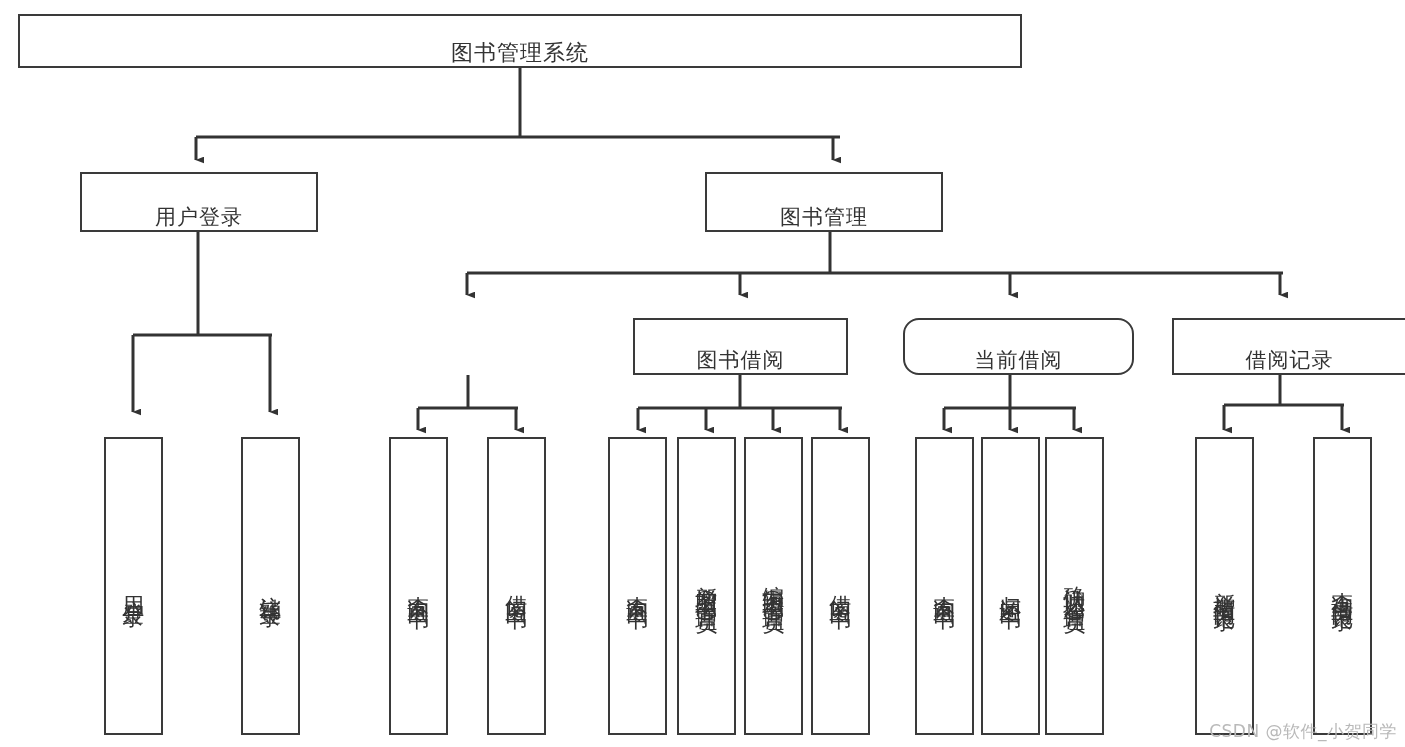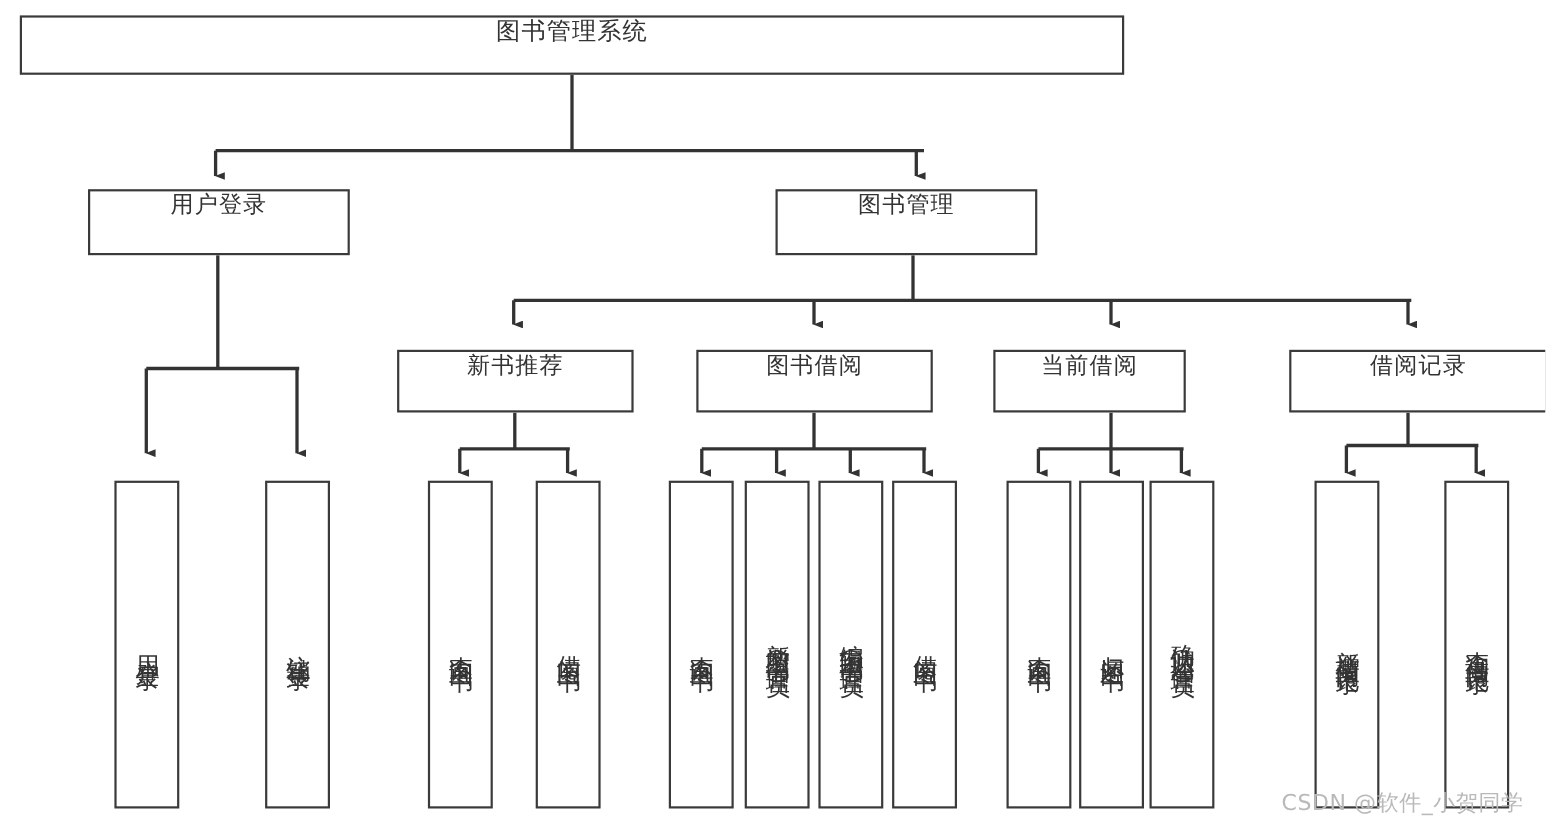"图书管理系统" .node-box { align-items: flex-start -> flex-end }
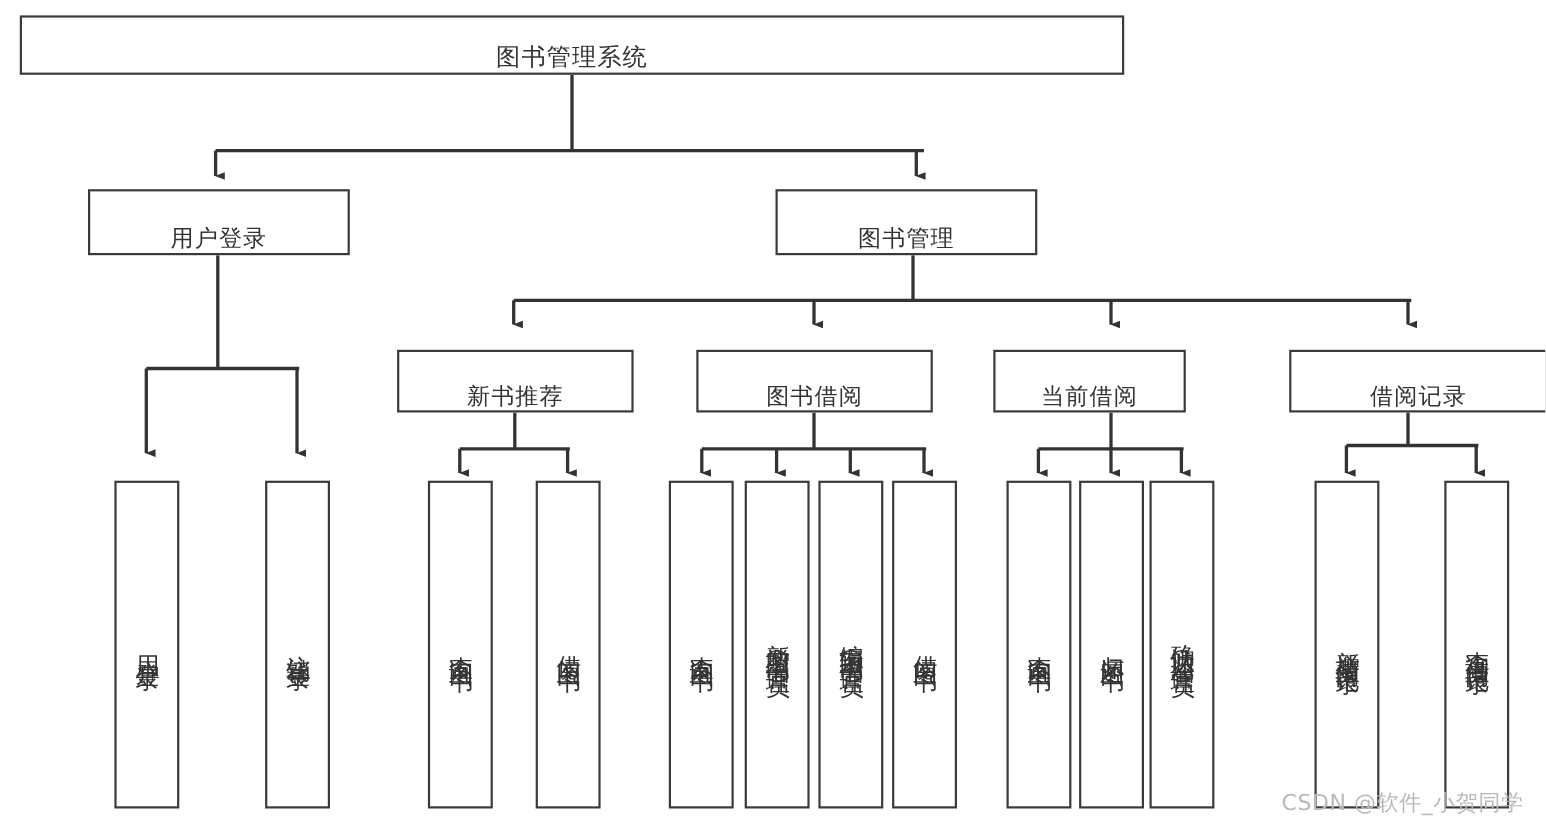"新书推荐" div.node-box { html: <div> <span>新书推荐</span> </div> -> none }
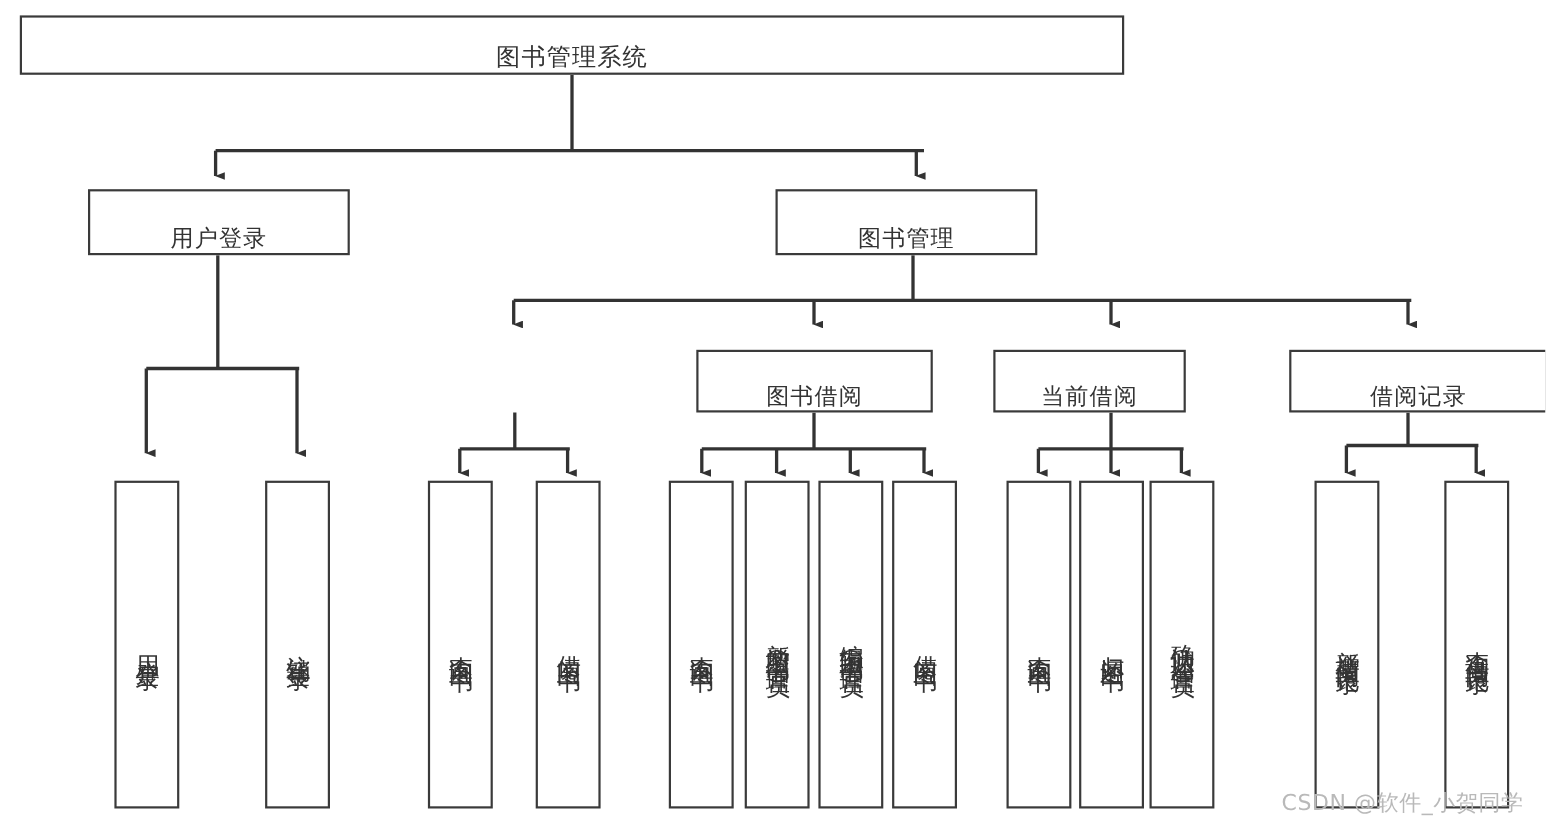"当前借阅" div.node-box { border-radius: none -> 16px; width: 175px -> 231px }
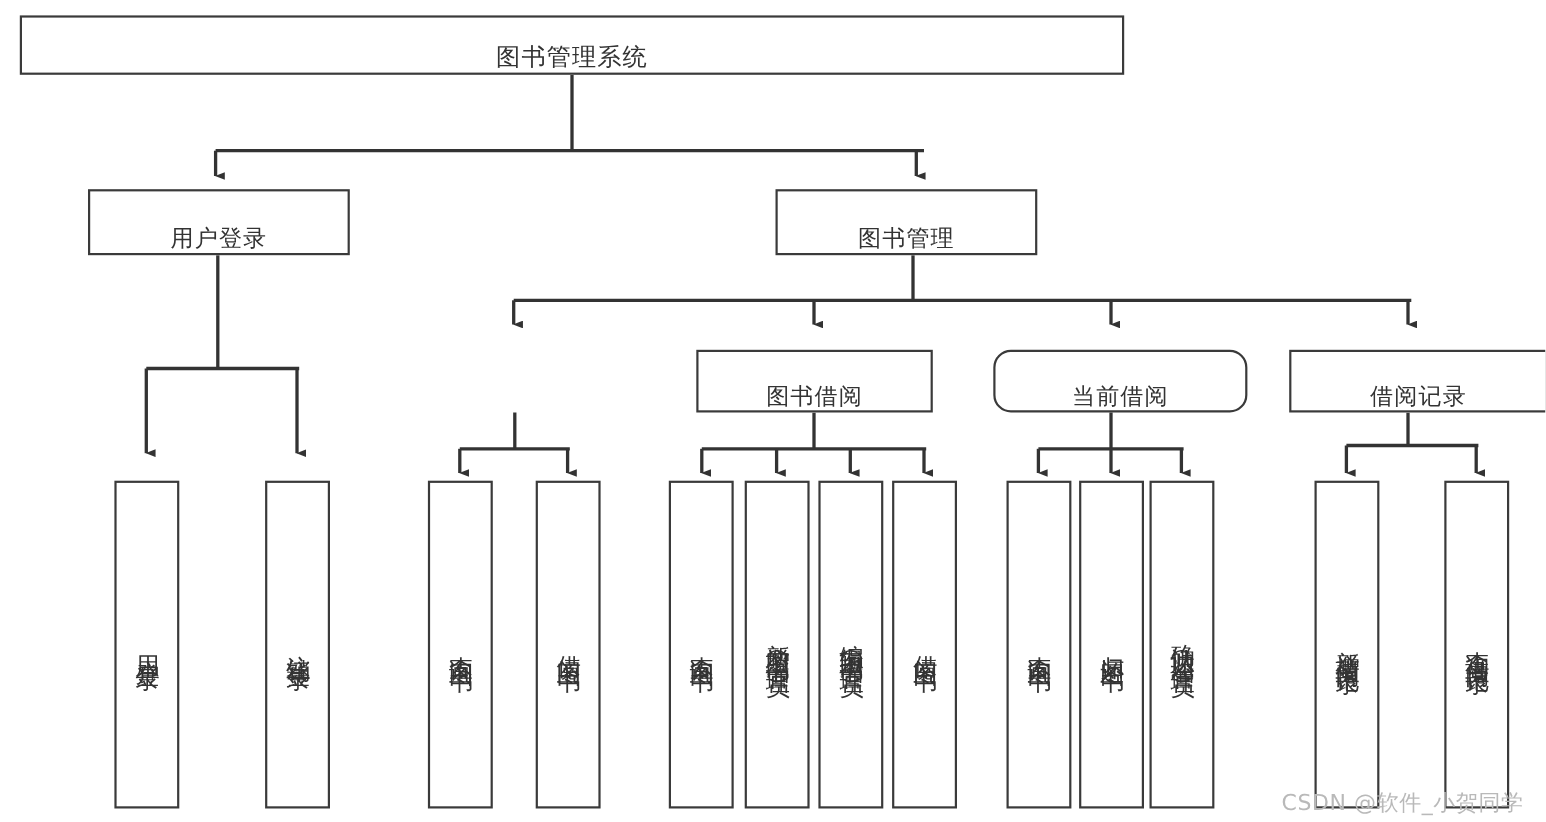"CSDN @软件_小贺同学" #watermark { font-size: 20px -> 17px; right: 20px -> 8px }
